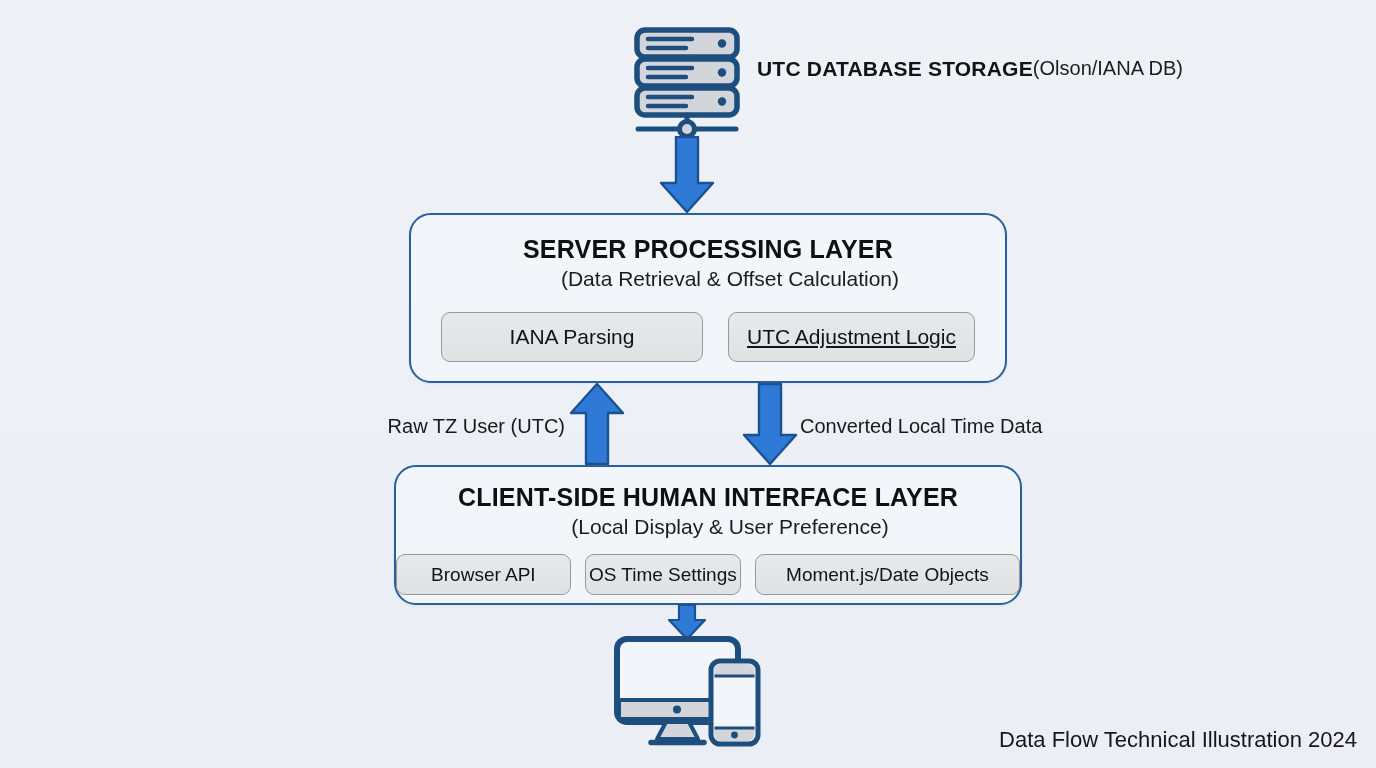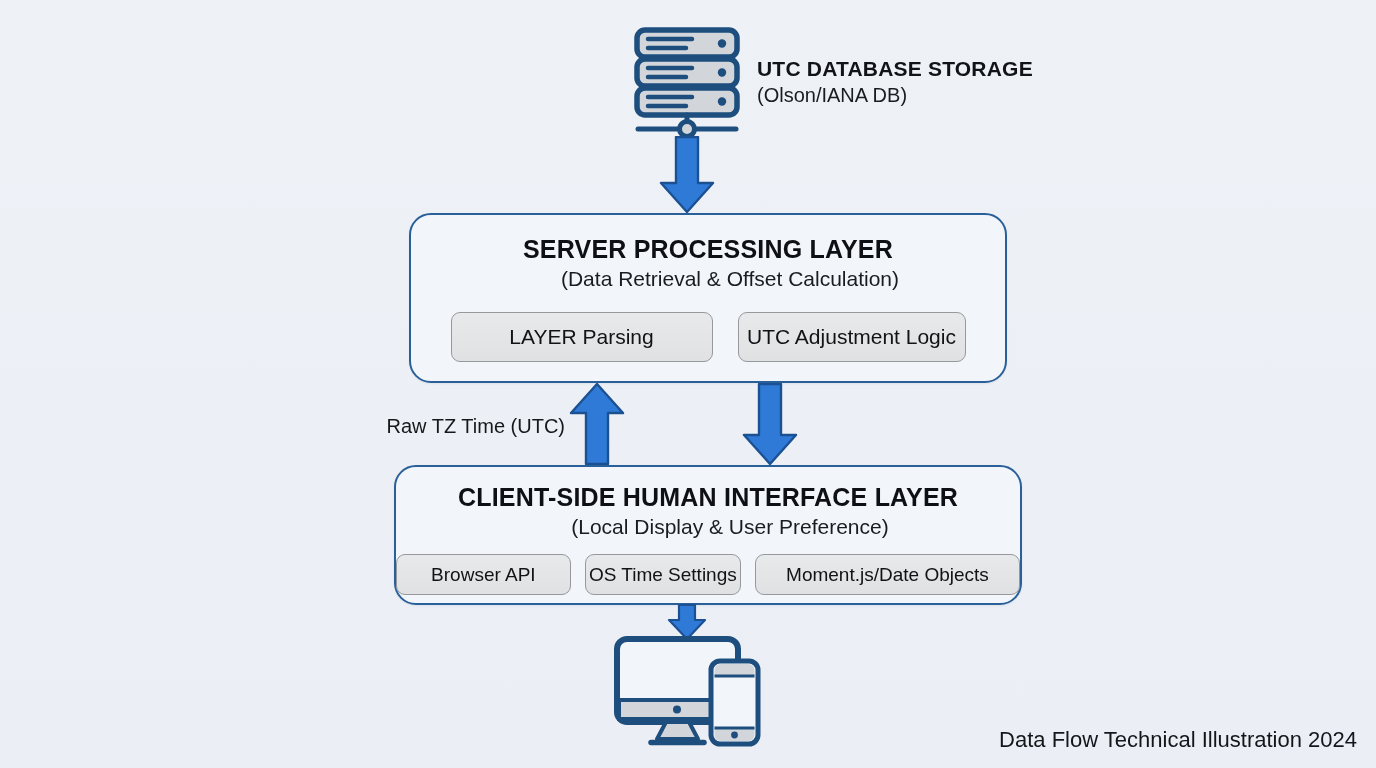"UTC DATABASE STORAGE" .db-text { flex-direction: column -> row }
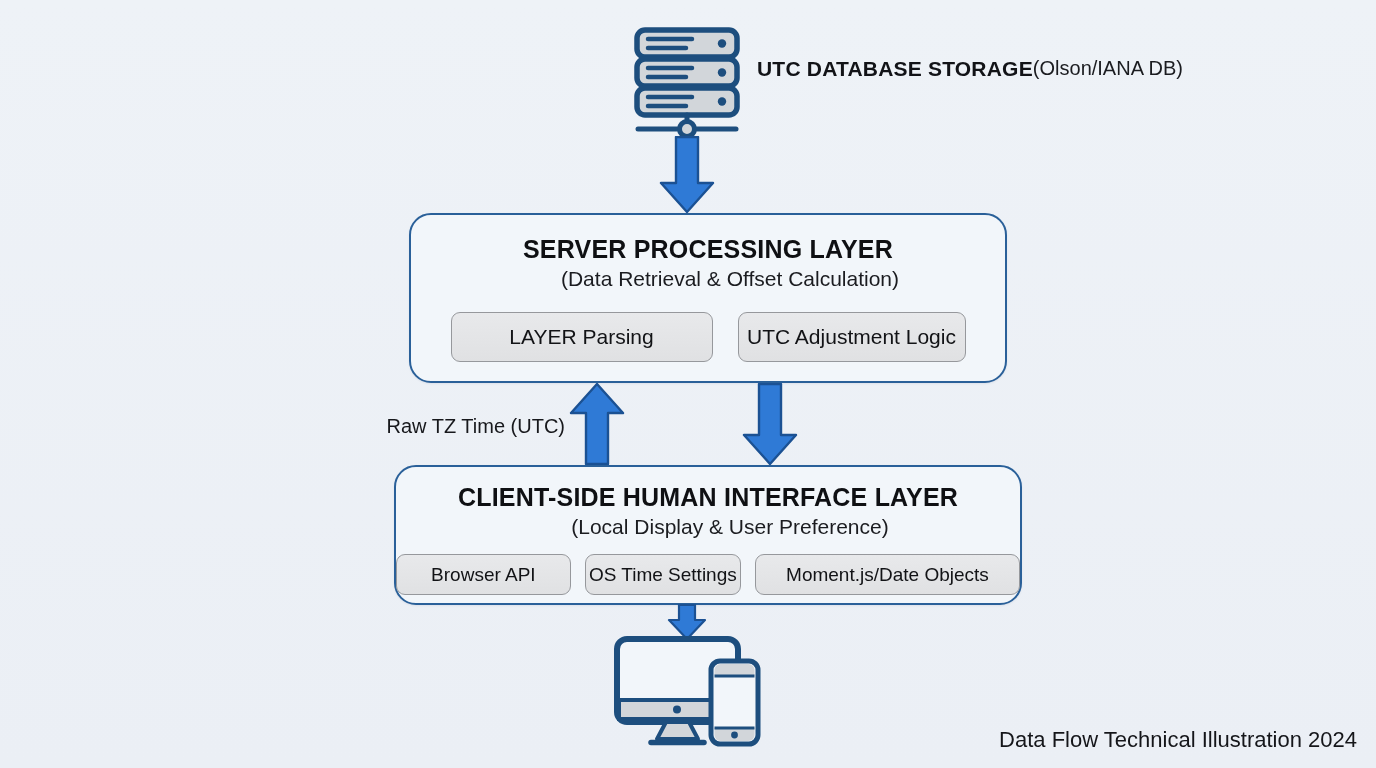"LAYER Parsing" div.chip { text: LAYER -> IANA }
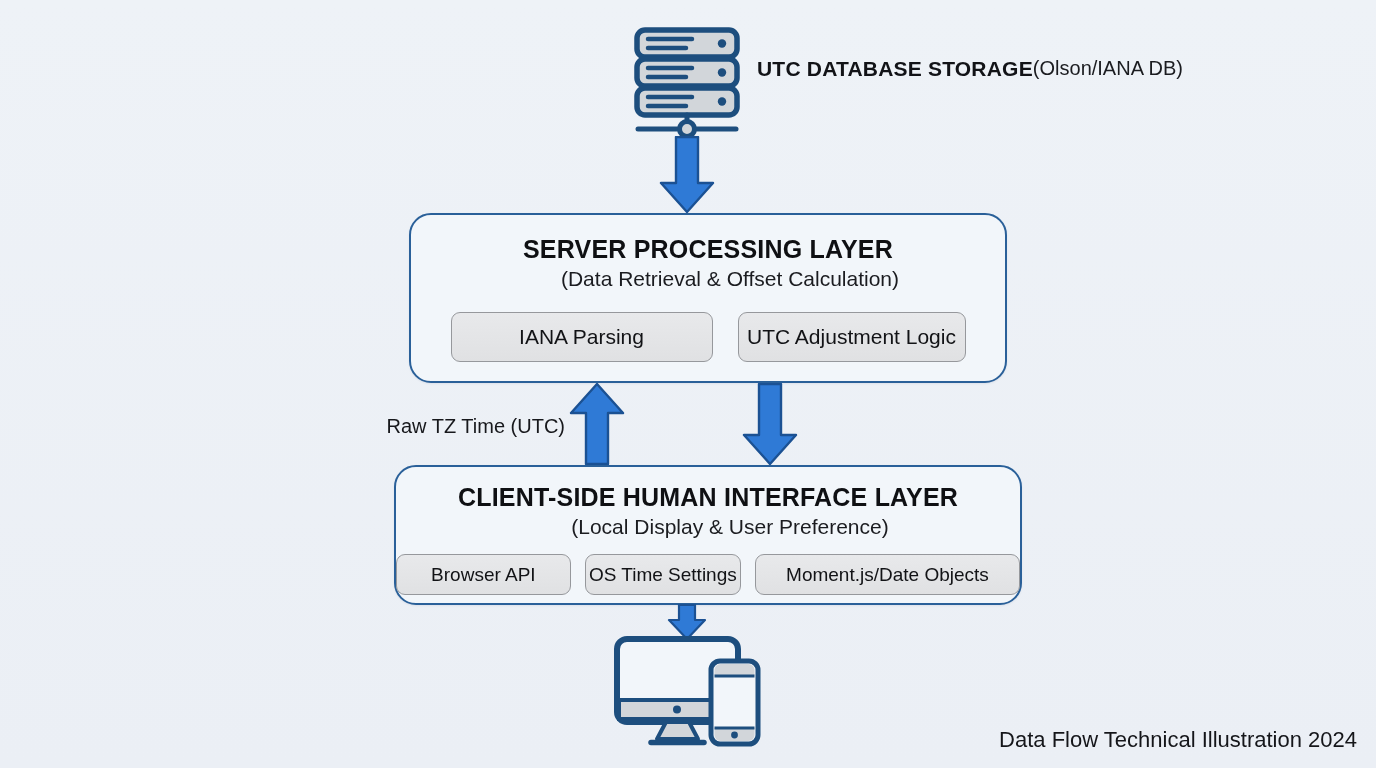"UTC Adjustment Logic" .chip-w2 { text-decoration: none -> underline; width: 228px -> 247px }
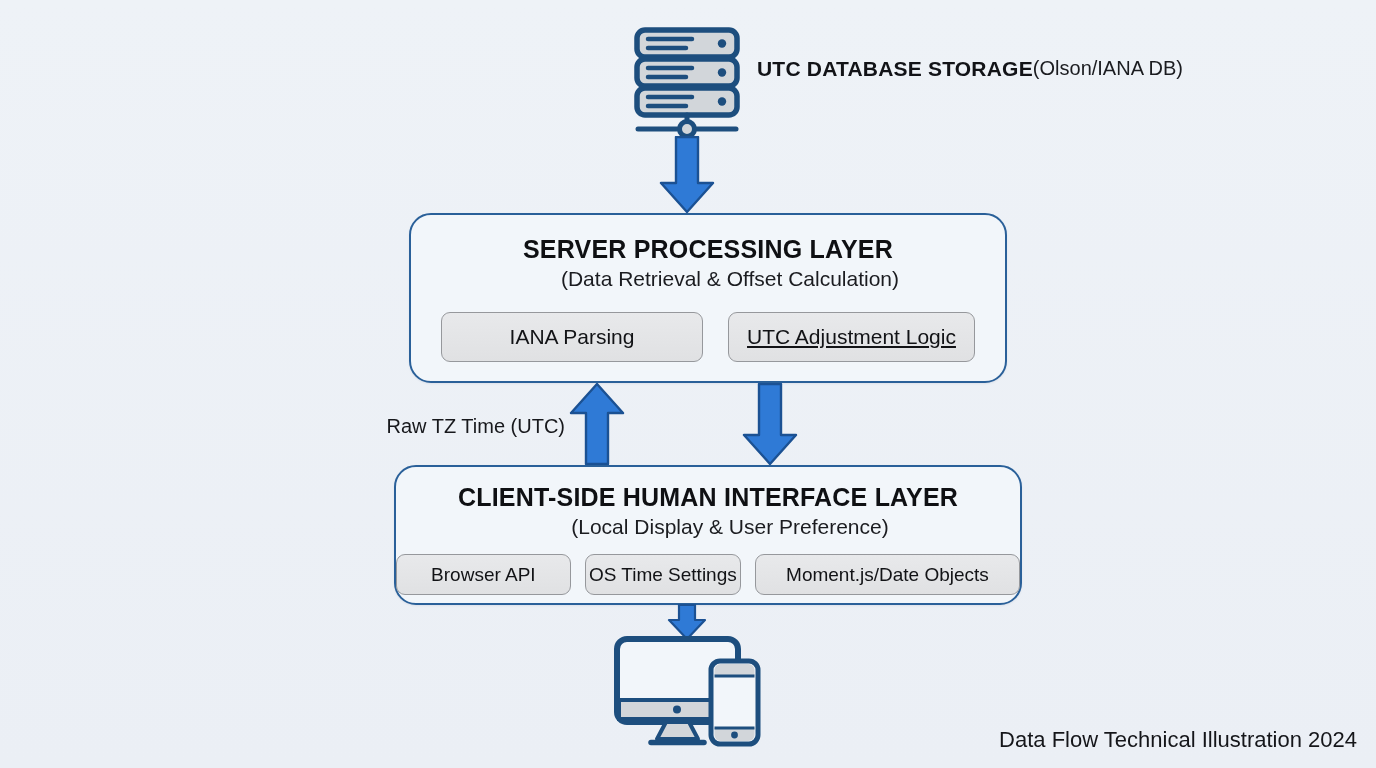"Raw TZ Time (UTC)" div.abs { text: Time -> User }
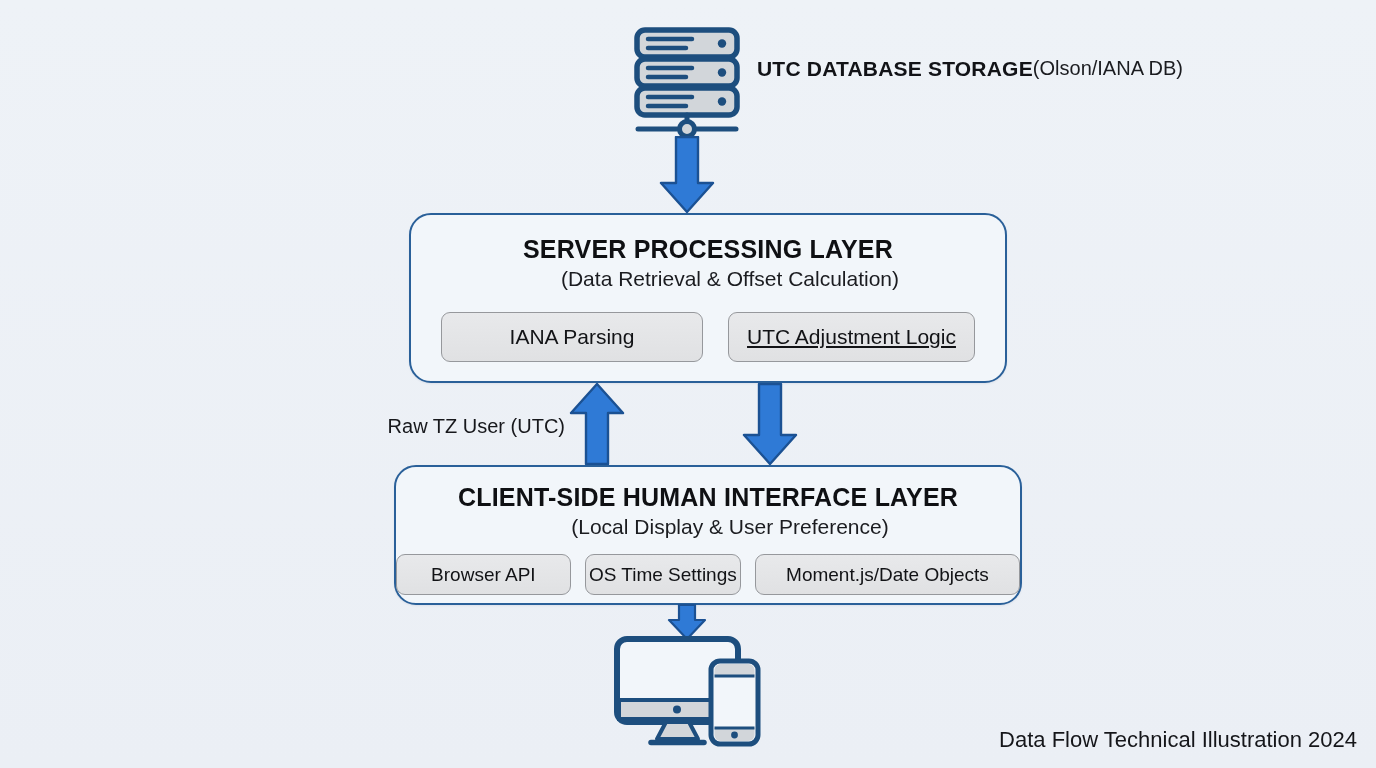"Converted Local Time Data" div.abs { html: none -> <div>Converted Local Time Data</div> }
